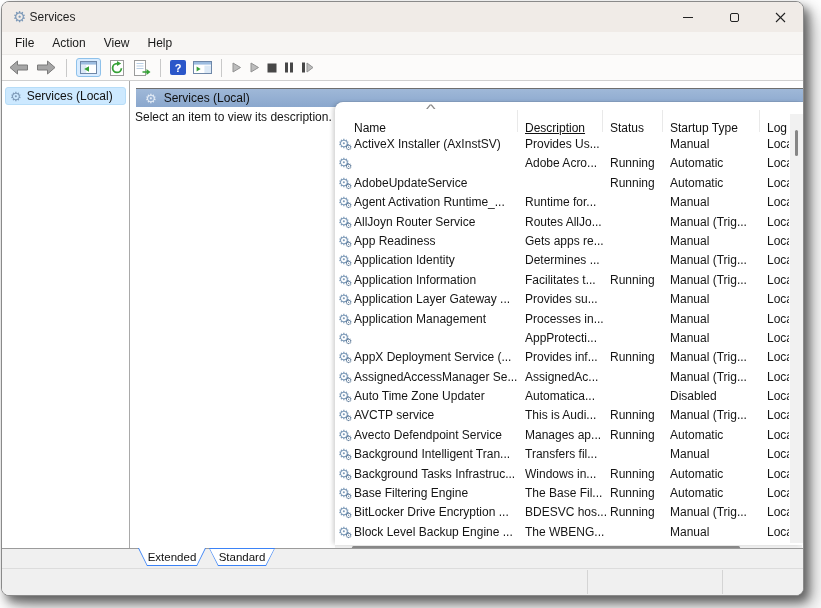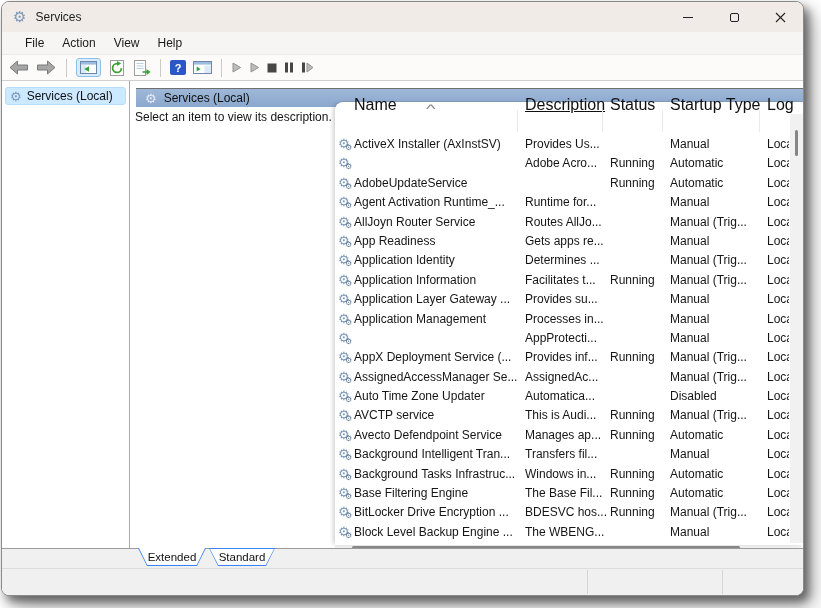"Services" .title-text { margin-left: 9px -> 3px }
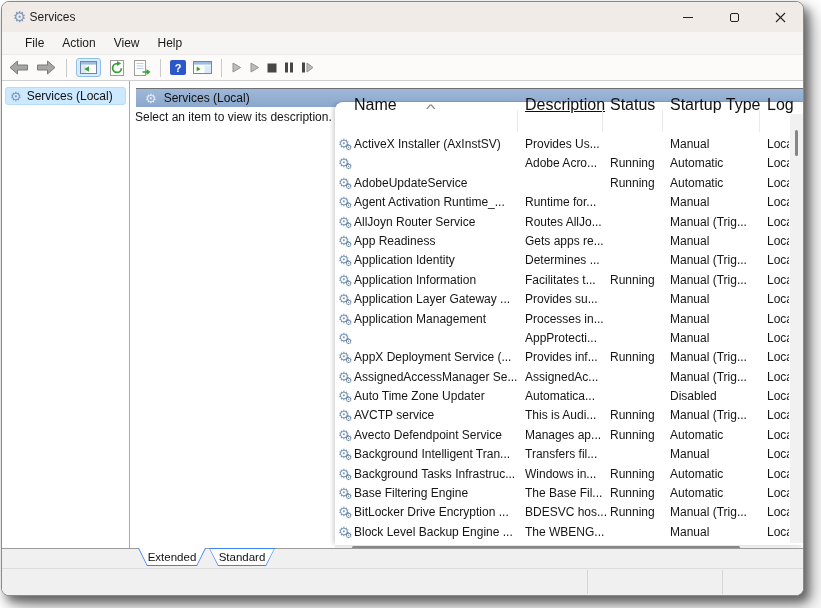"File" .menubar { padding-left: 14px -> 4px }
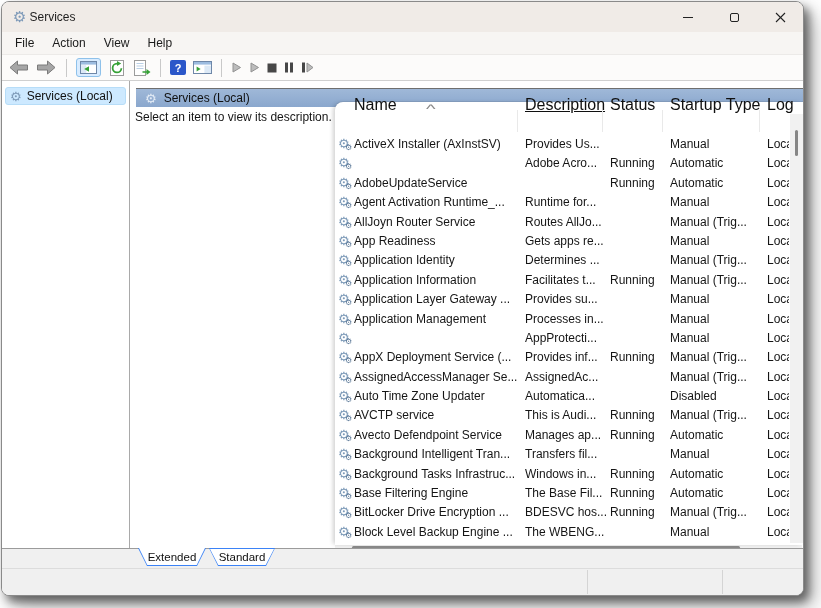"Name" .hcell { bottom: 21px -> 0; font-size: 16px -> 12px }
